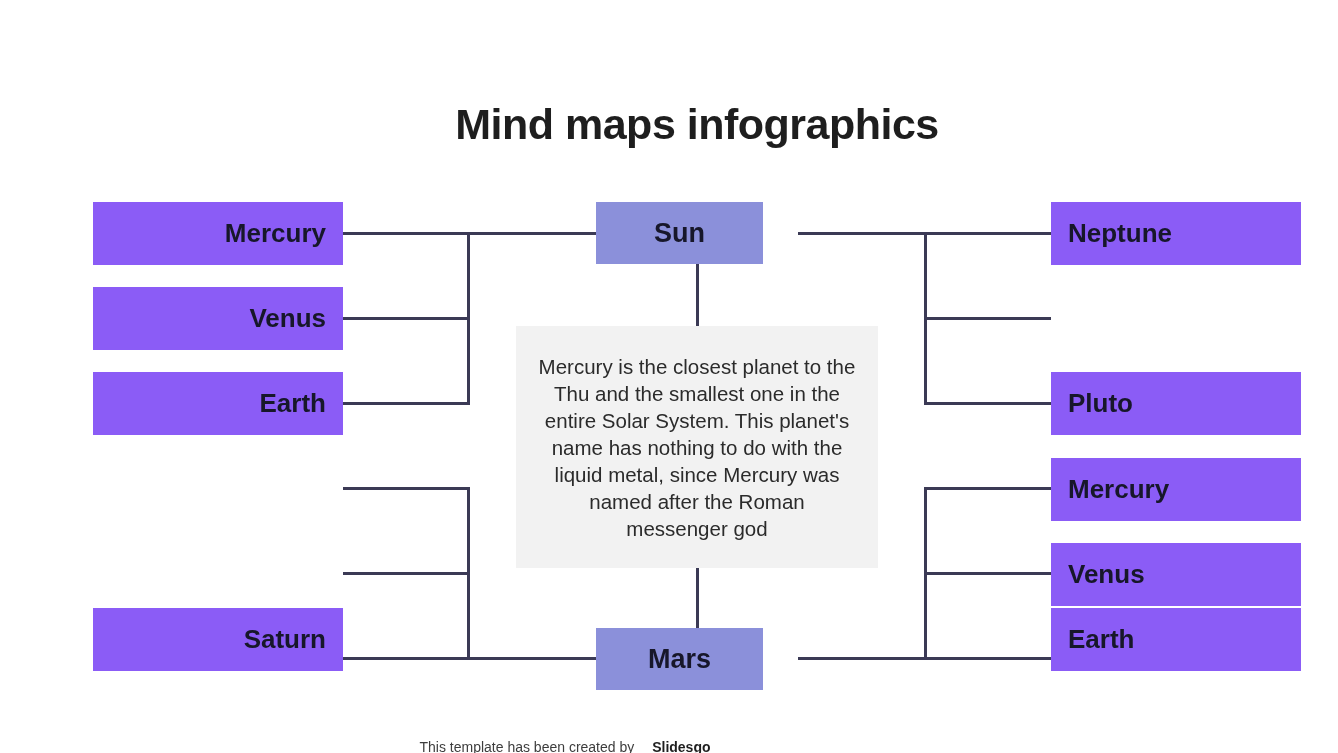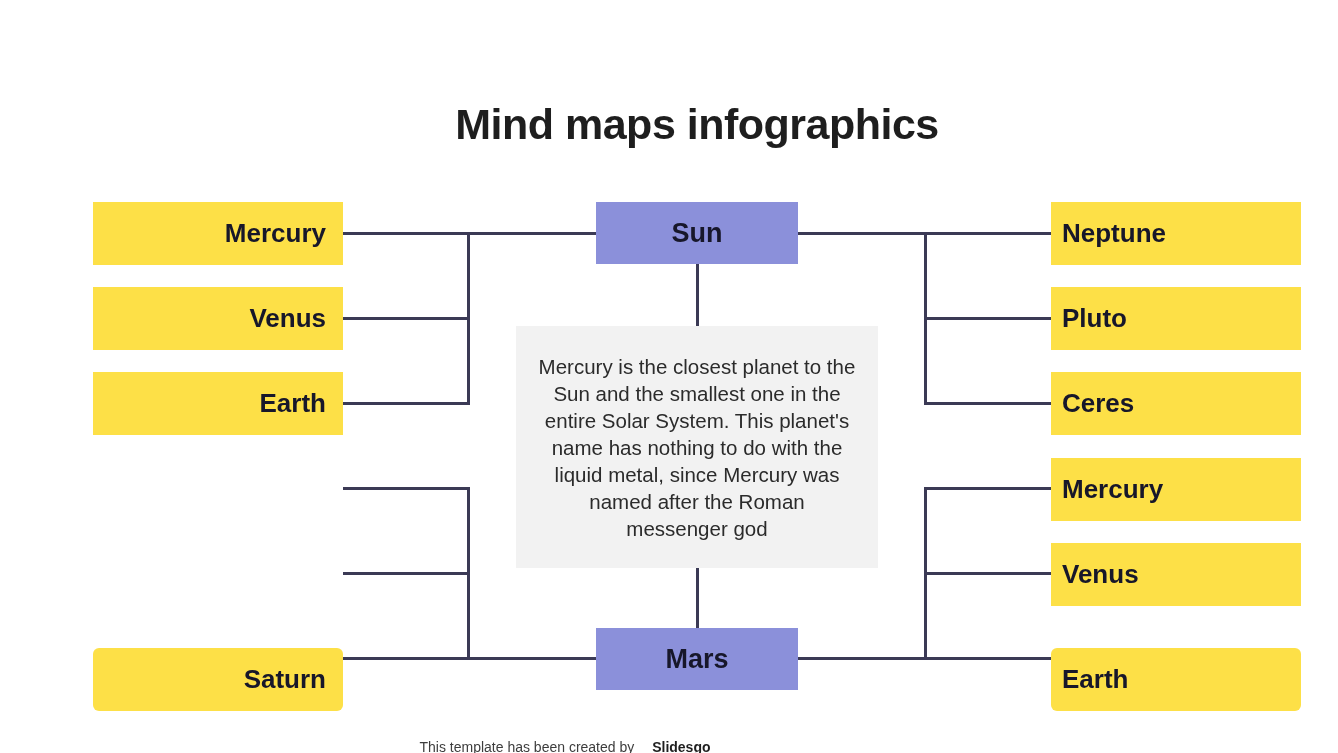"Mercury" .leaf { background: #fde047 -> #8b5cf6 }
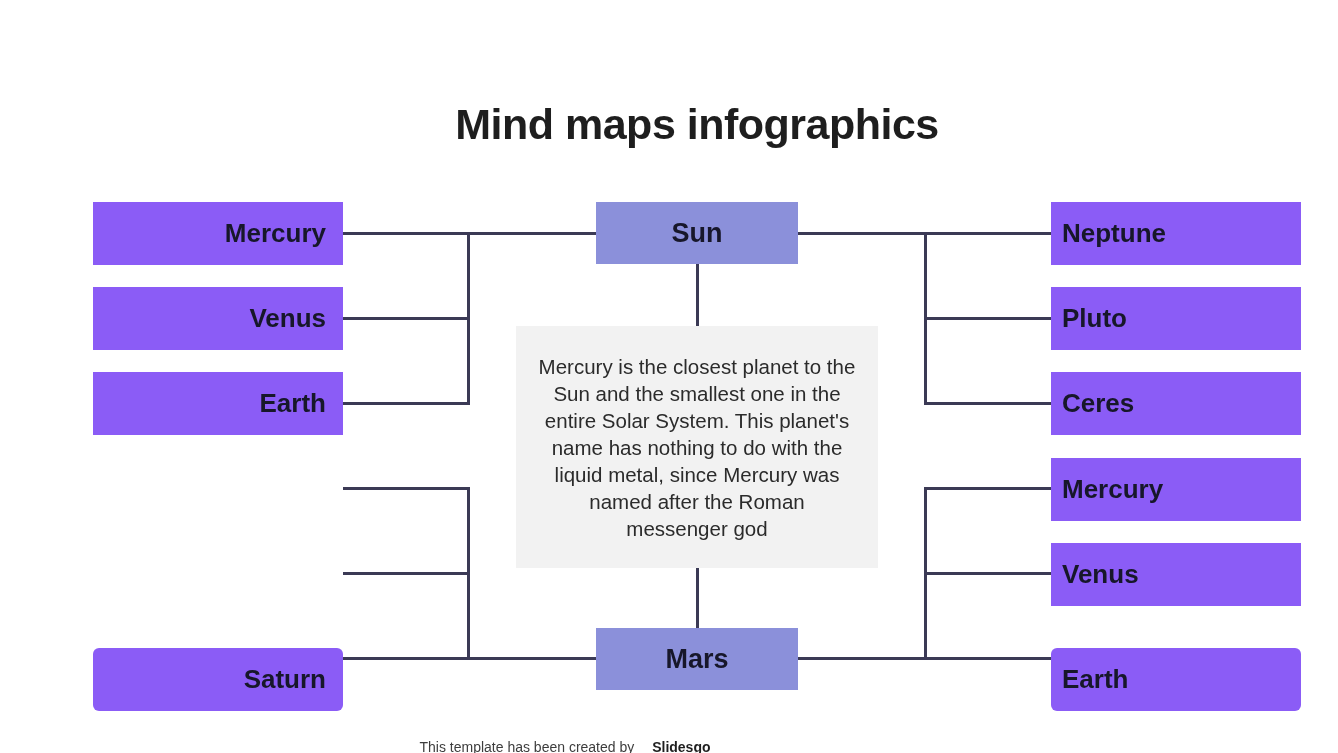"Sun" .node { width: 202px -> 167px }
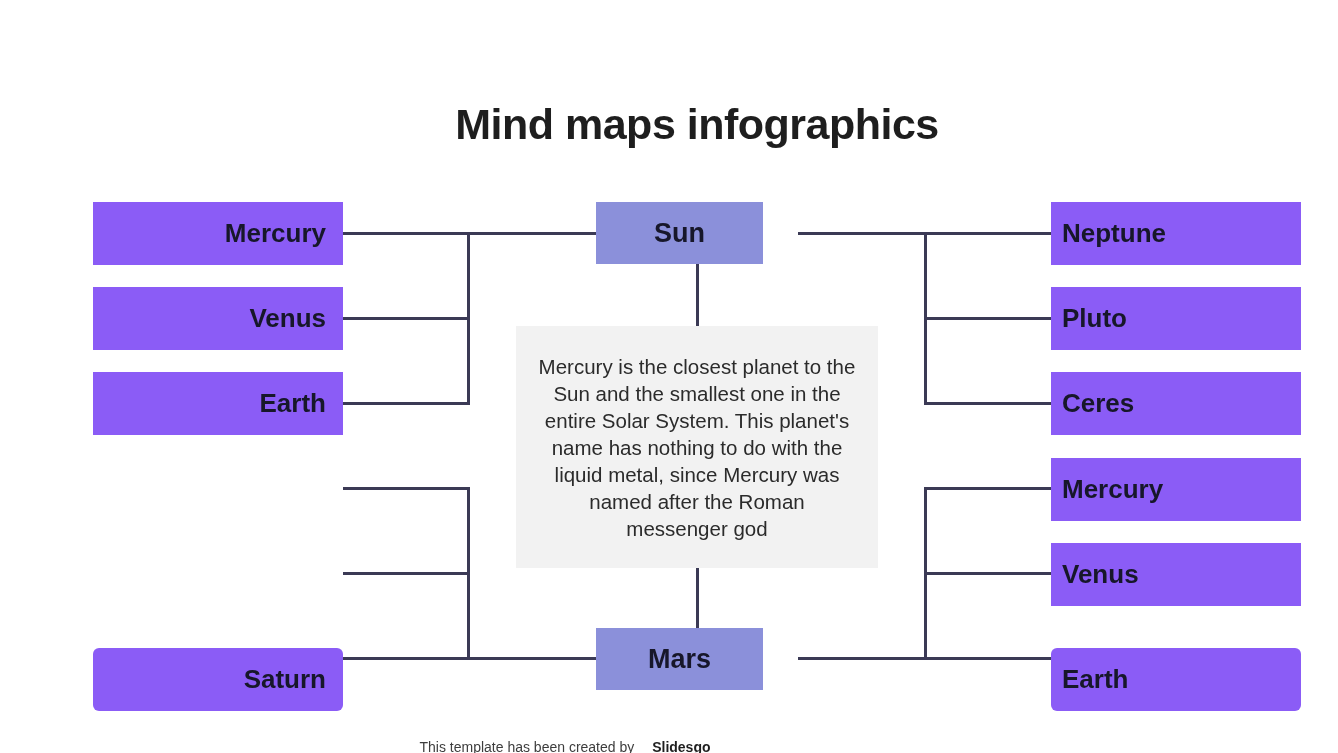"Neptune" .leaf.right { padding-left: 11px -> 17px }
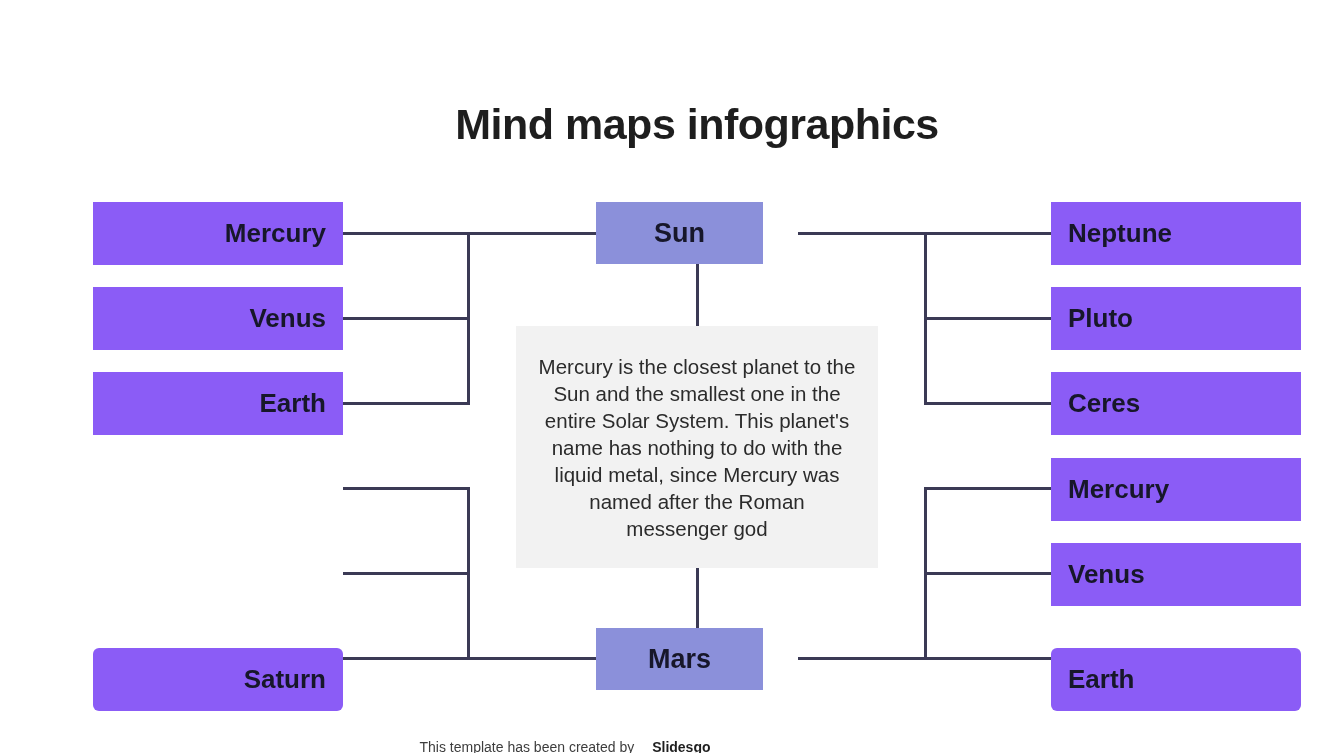"Pluto" div.leaf { html: <div>Pluto</div> -> none }
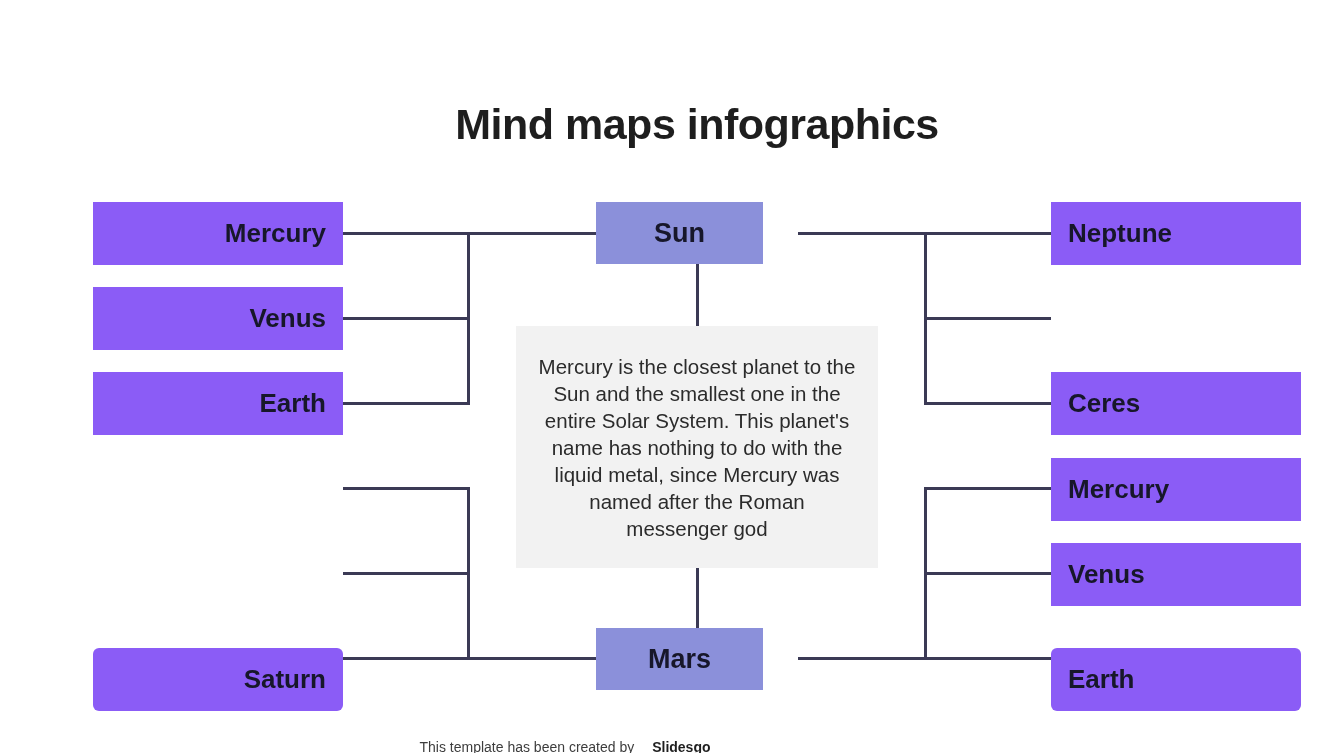"Mercury is the closest planet" span { text: Sun -> Thu }
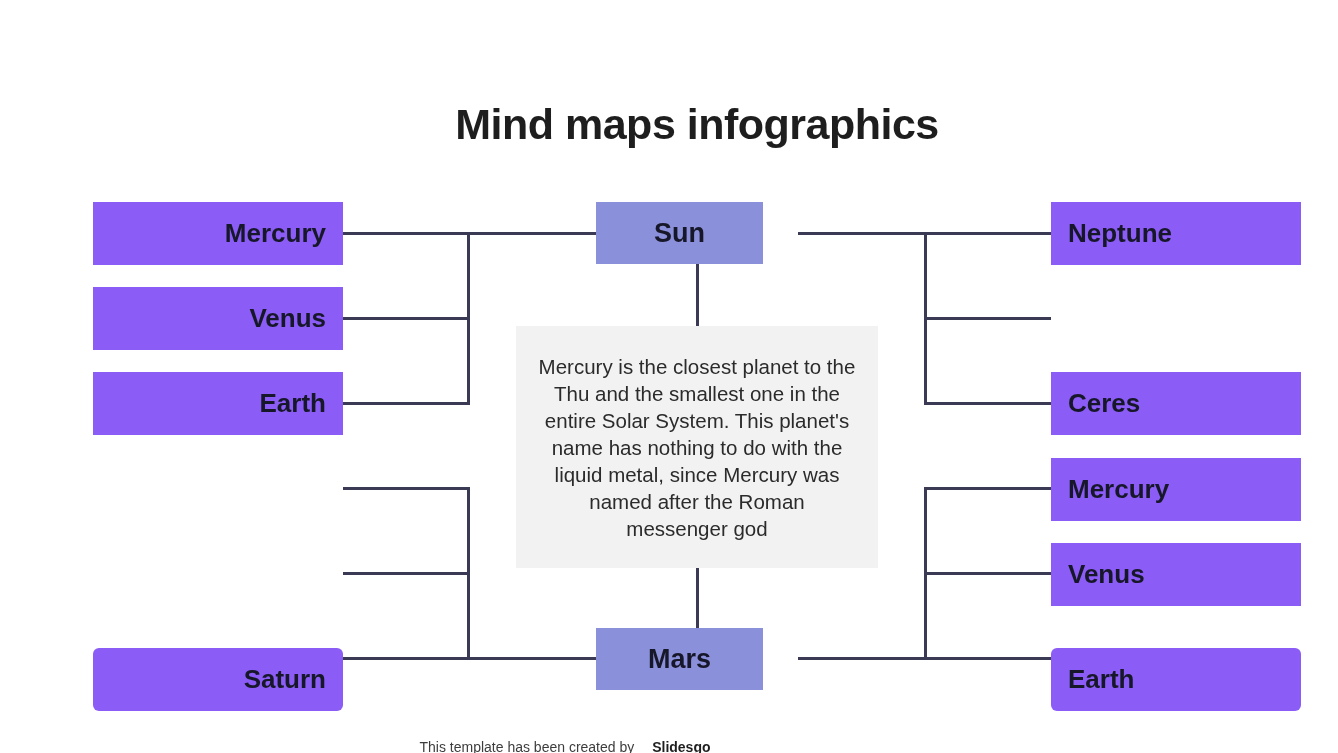"Ceres" div.leaf { text: Ceres -> Pluto }
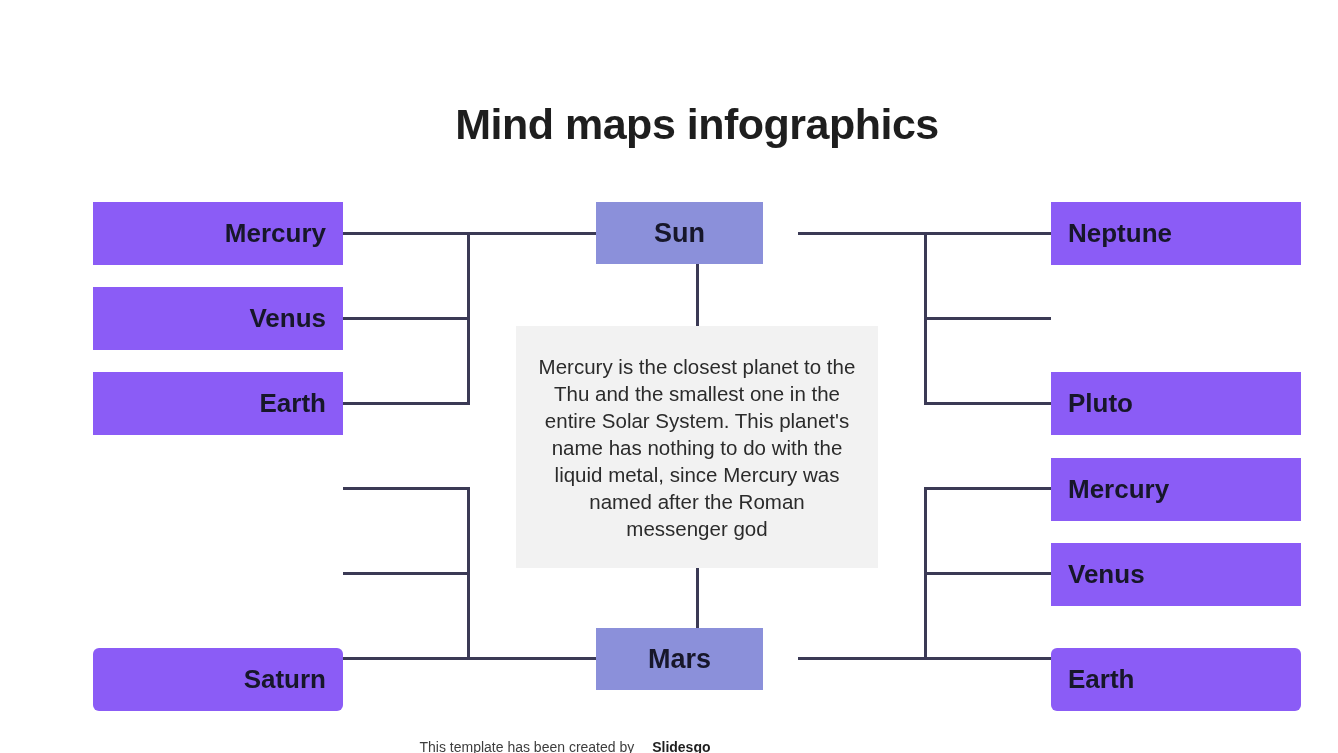"Saturn" .r5 { border-radius: 6px -> none; top: 620px -> 580px }
